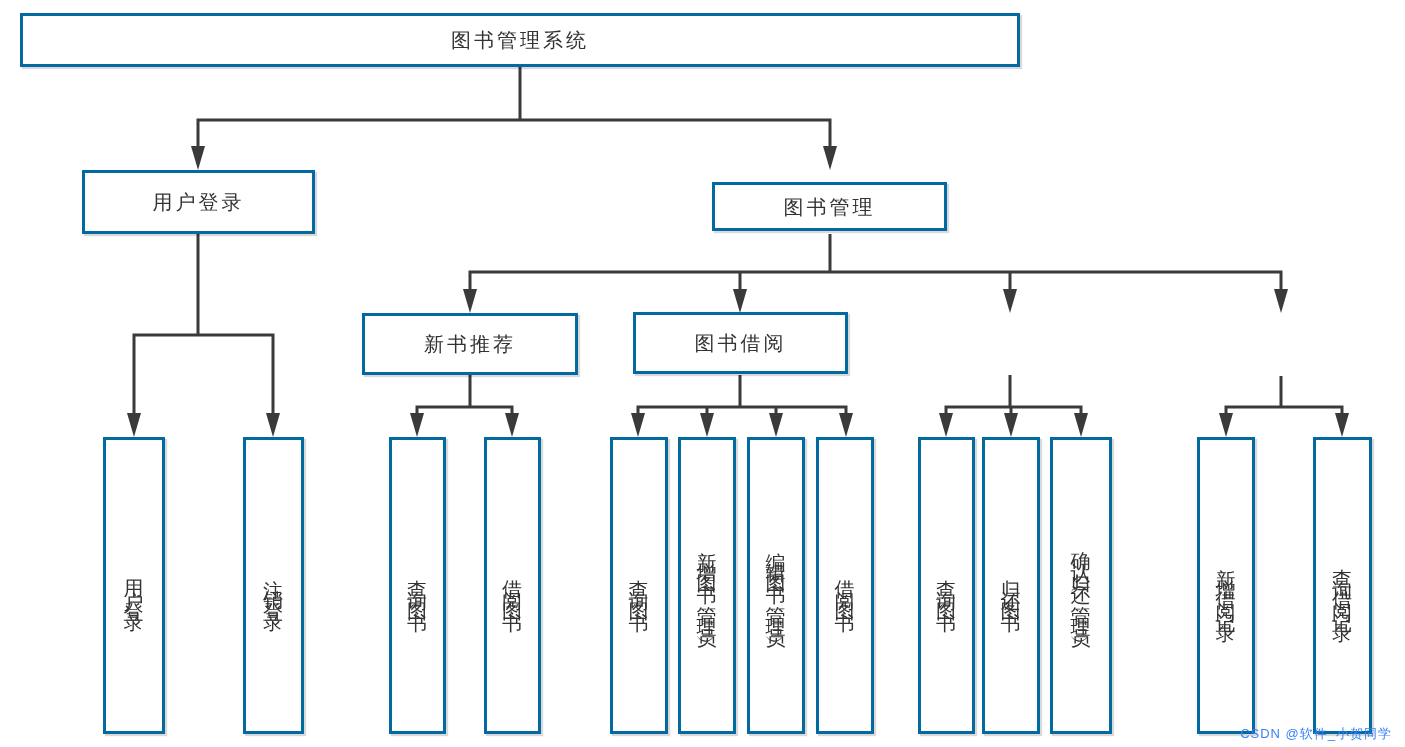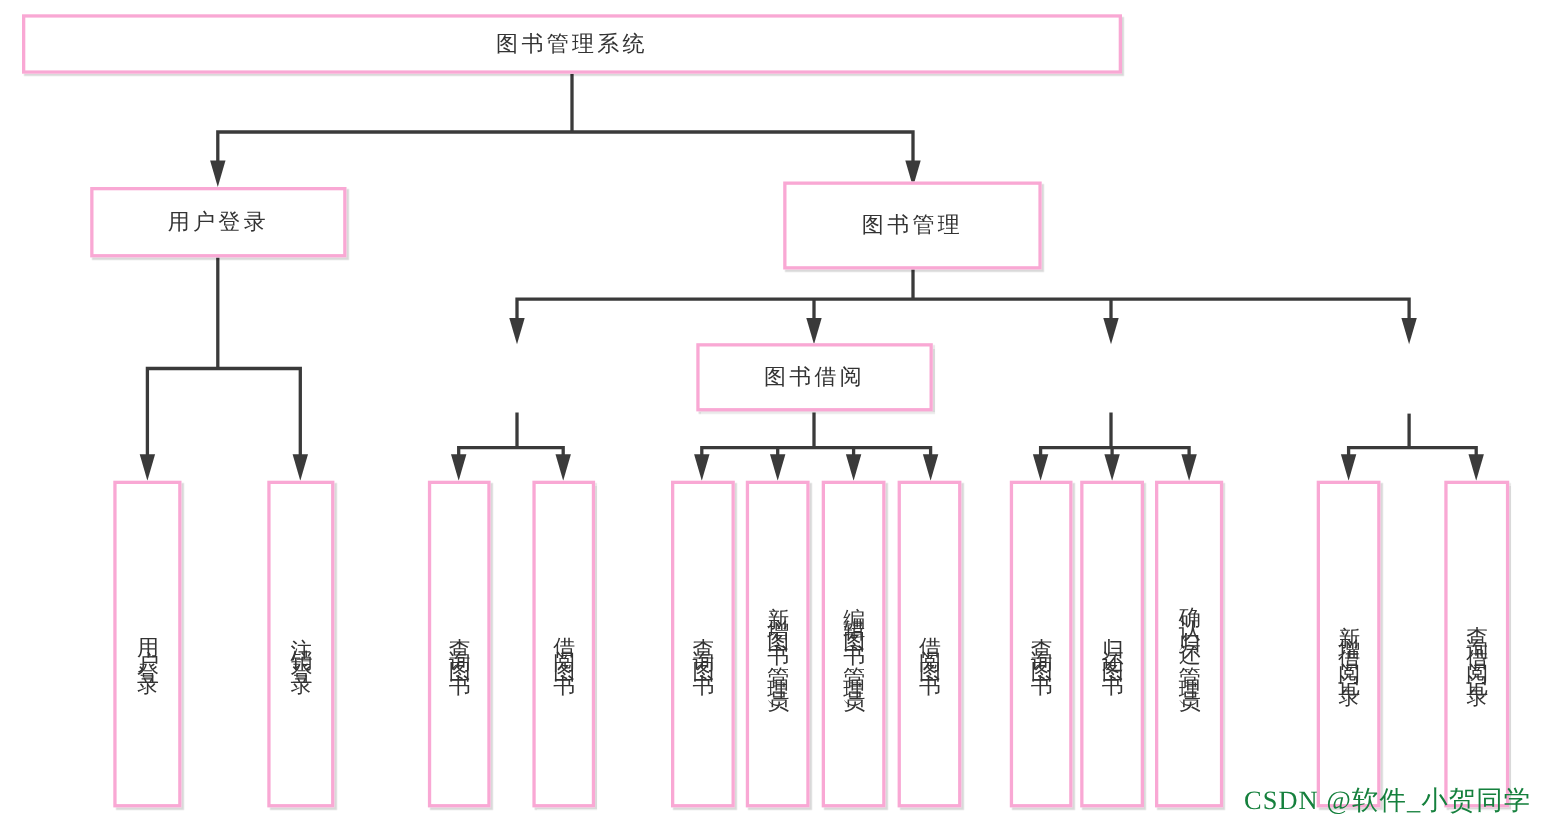"图书管理系统" .node { border: 3px solid #f9a8d4 -> 3px solid #0369a1 }
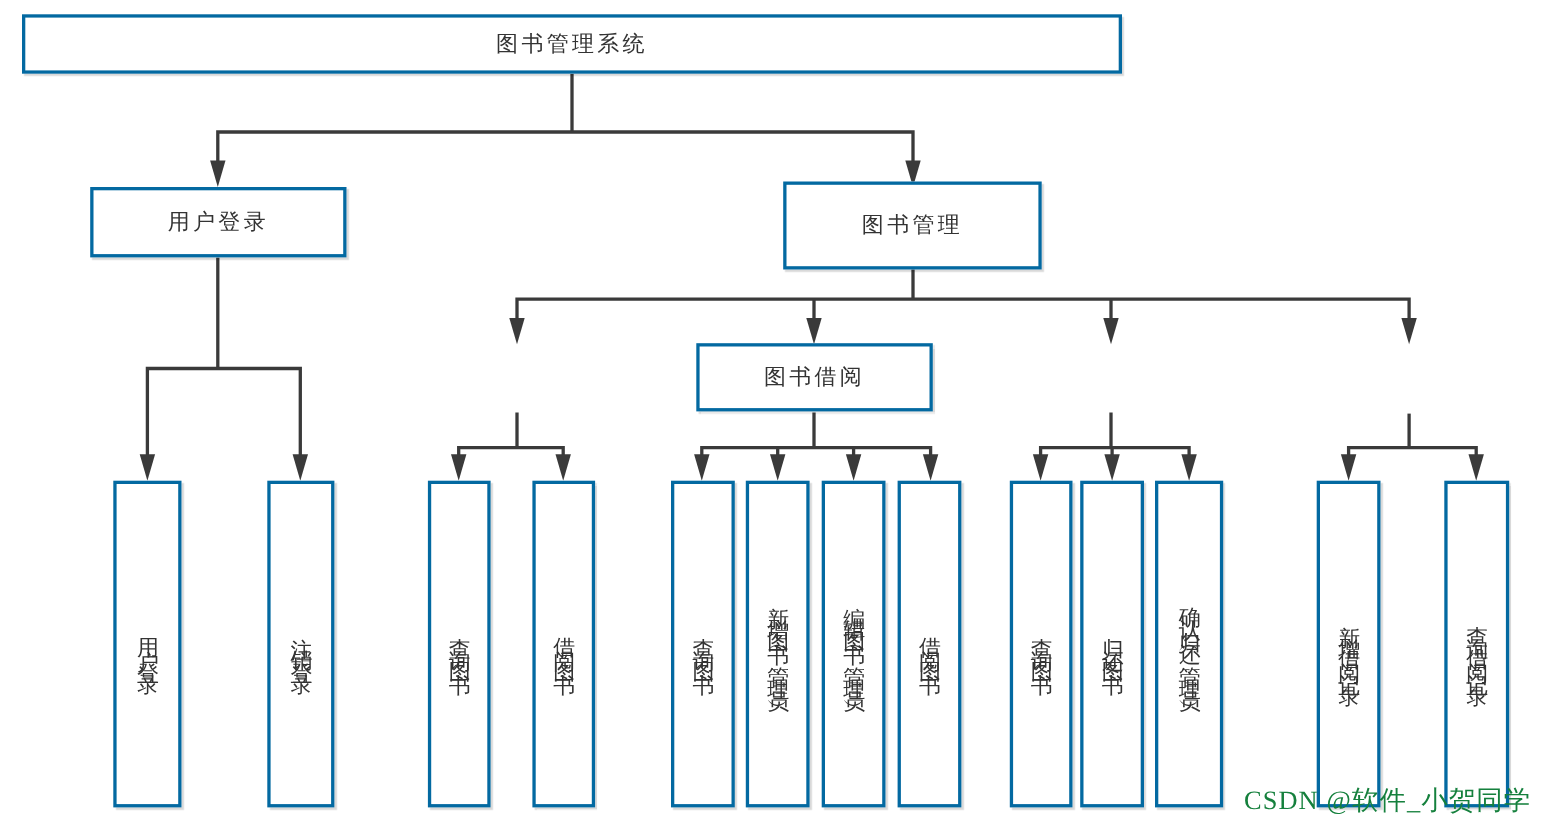"图书管理" div.node { height: 80px -> 49px; top: 165px -> 182px }
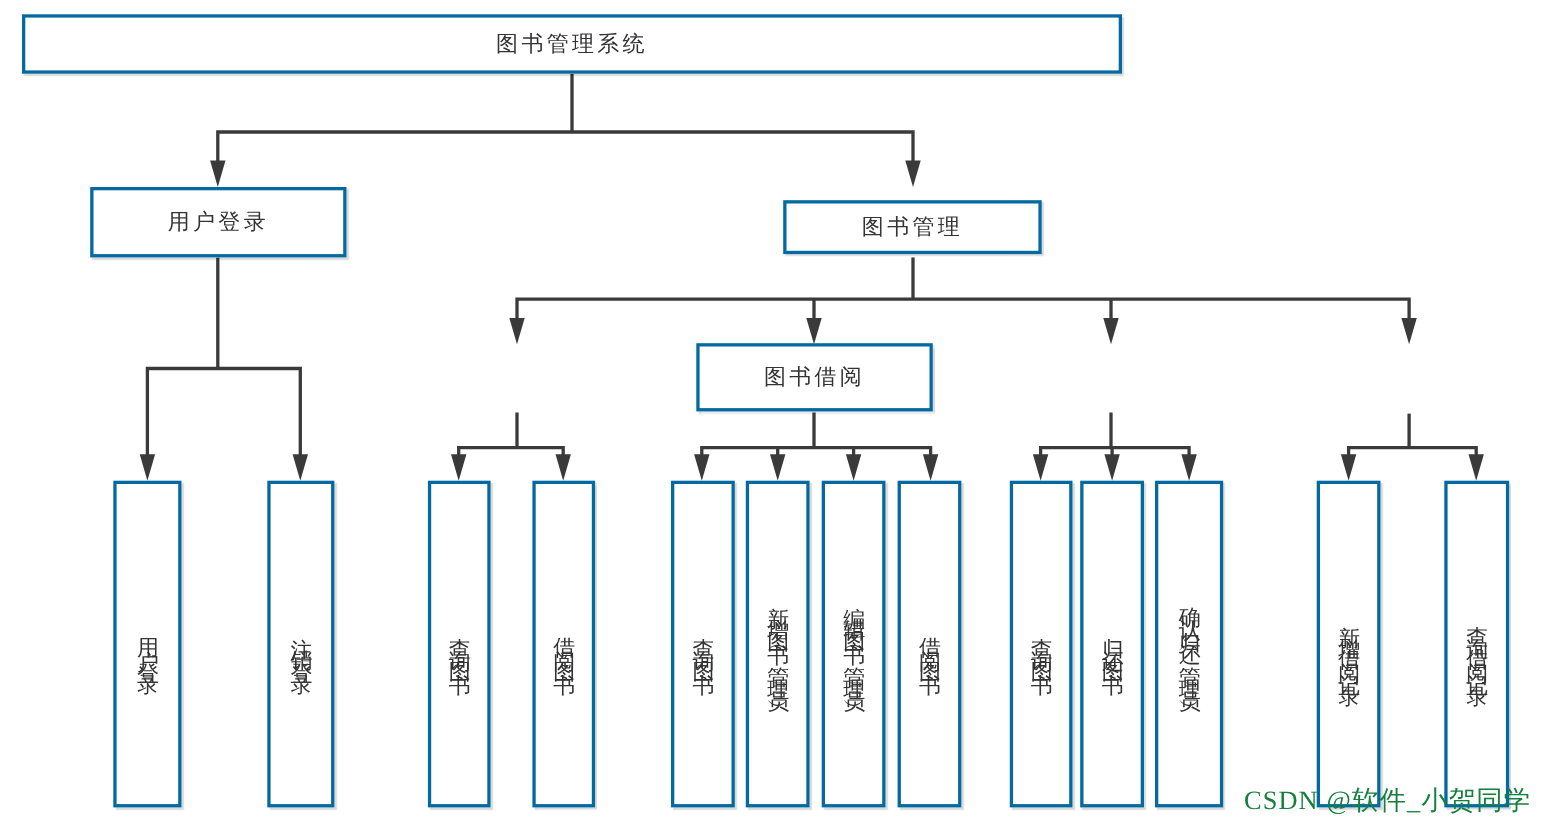"新书推荐" div.node { html: none -> <div>新书推荐</div> }
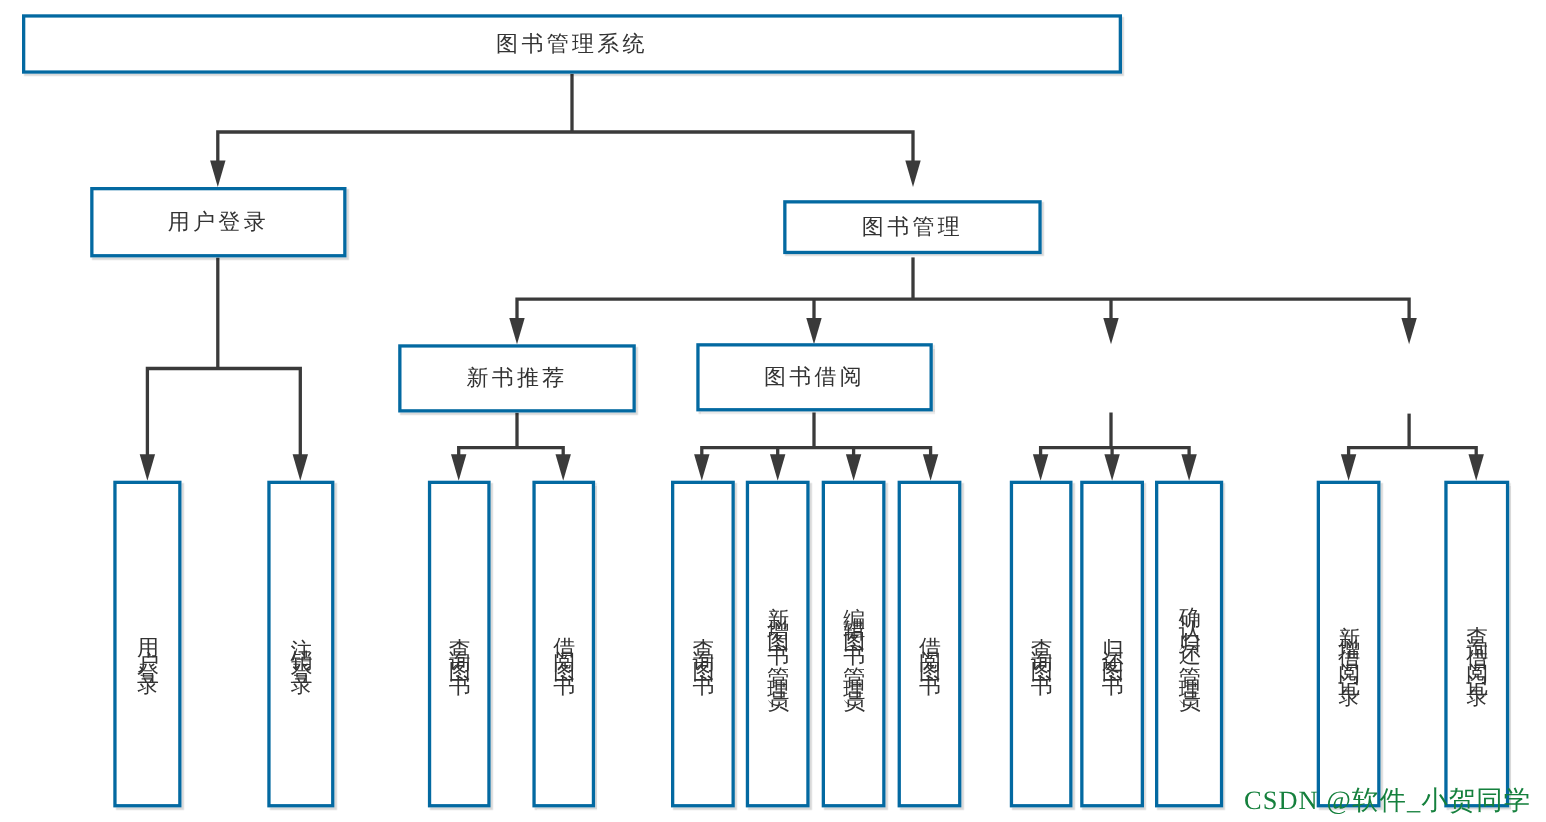"CSDN @软件_小贺同学" .watermark { color: #15803d -> #3b82f6; font-family: Liberation Serif, serif -> none; font-size: 24px -> 13px }
